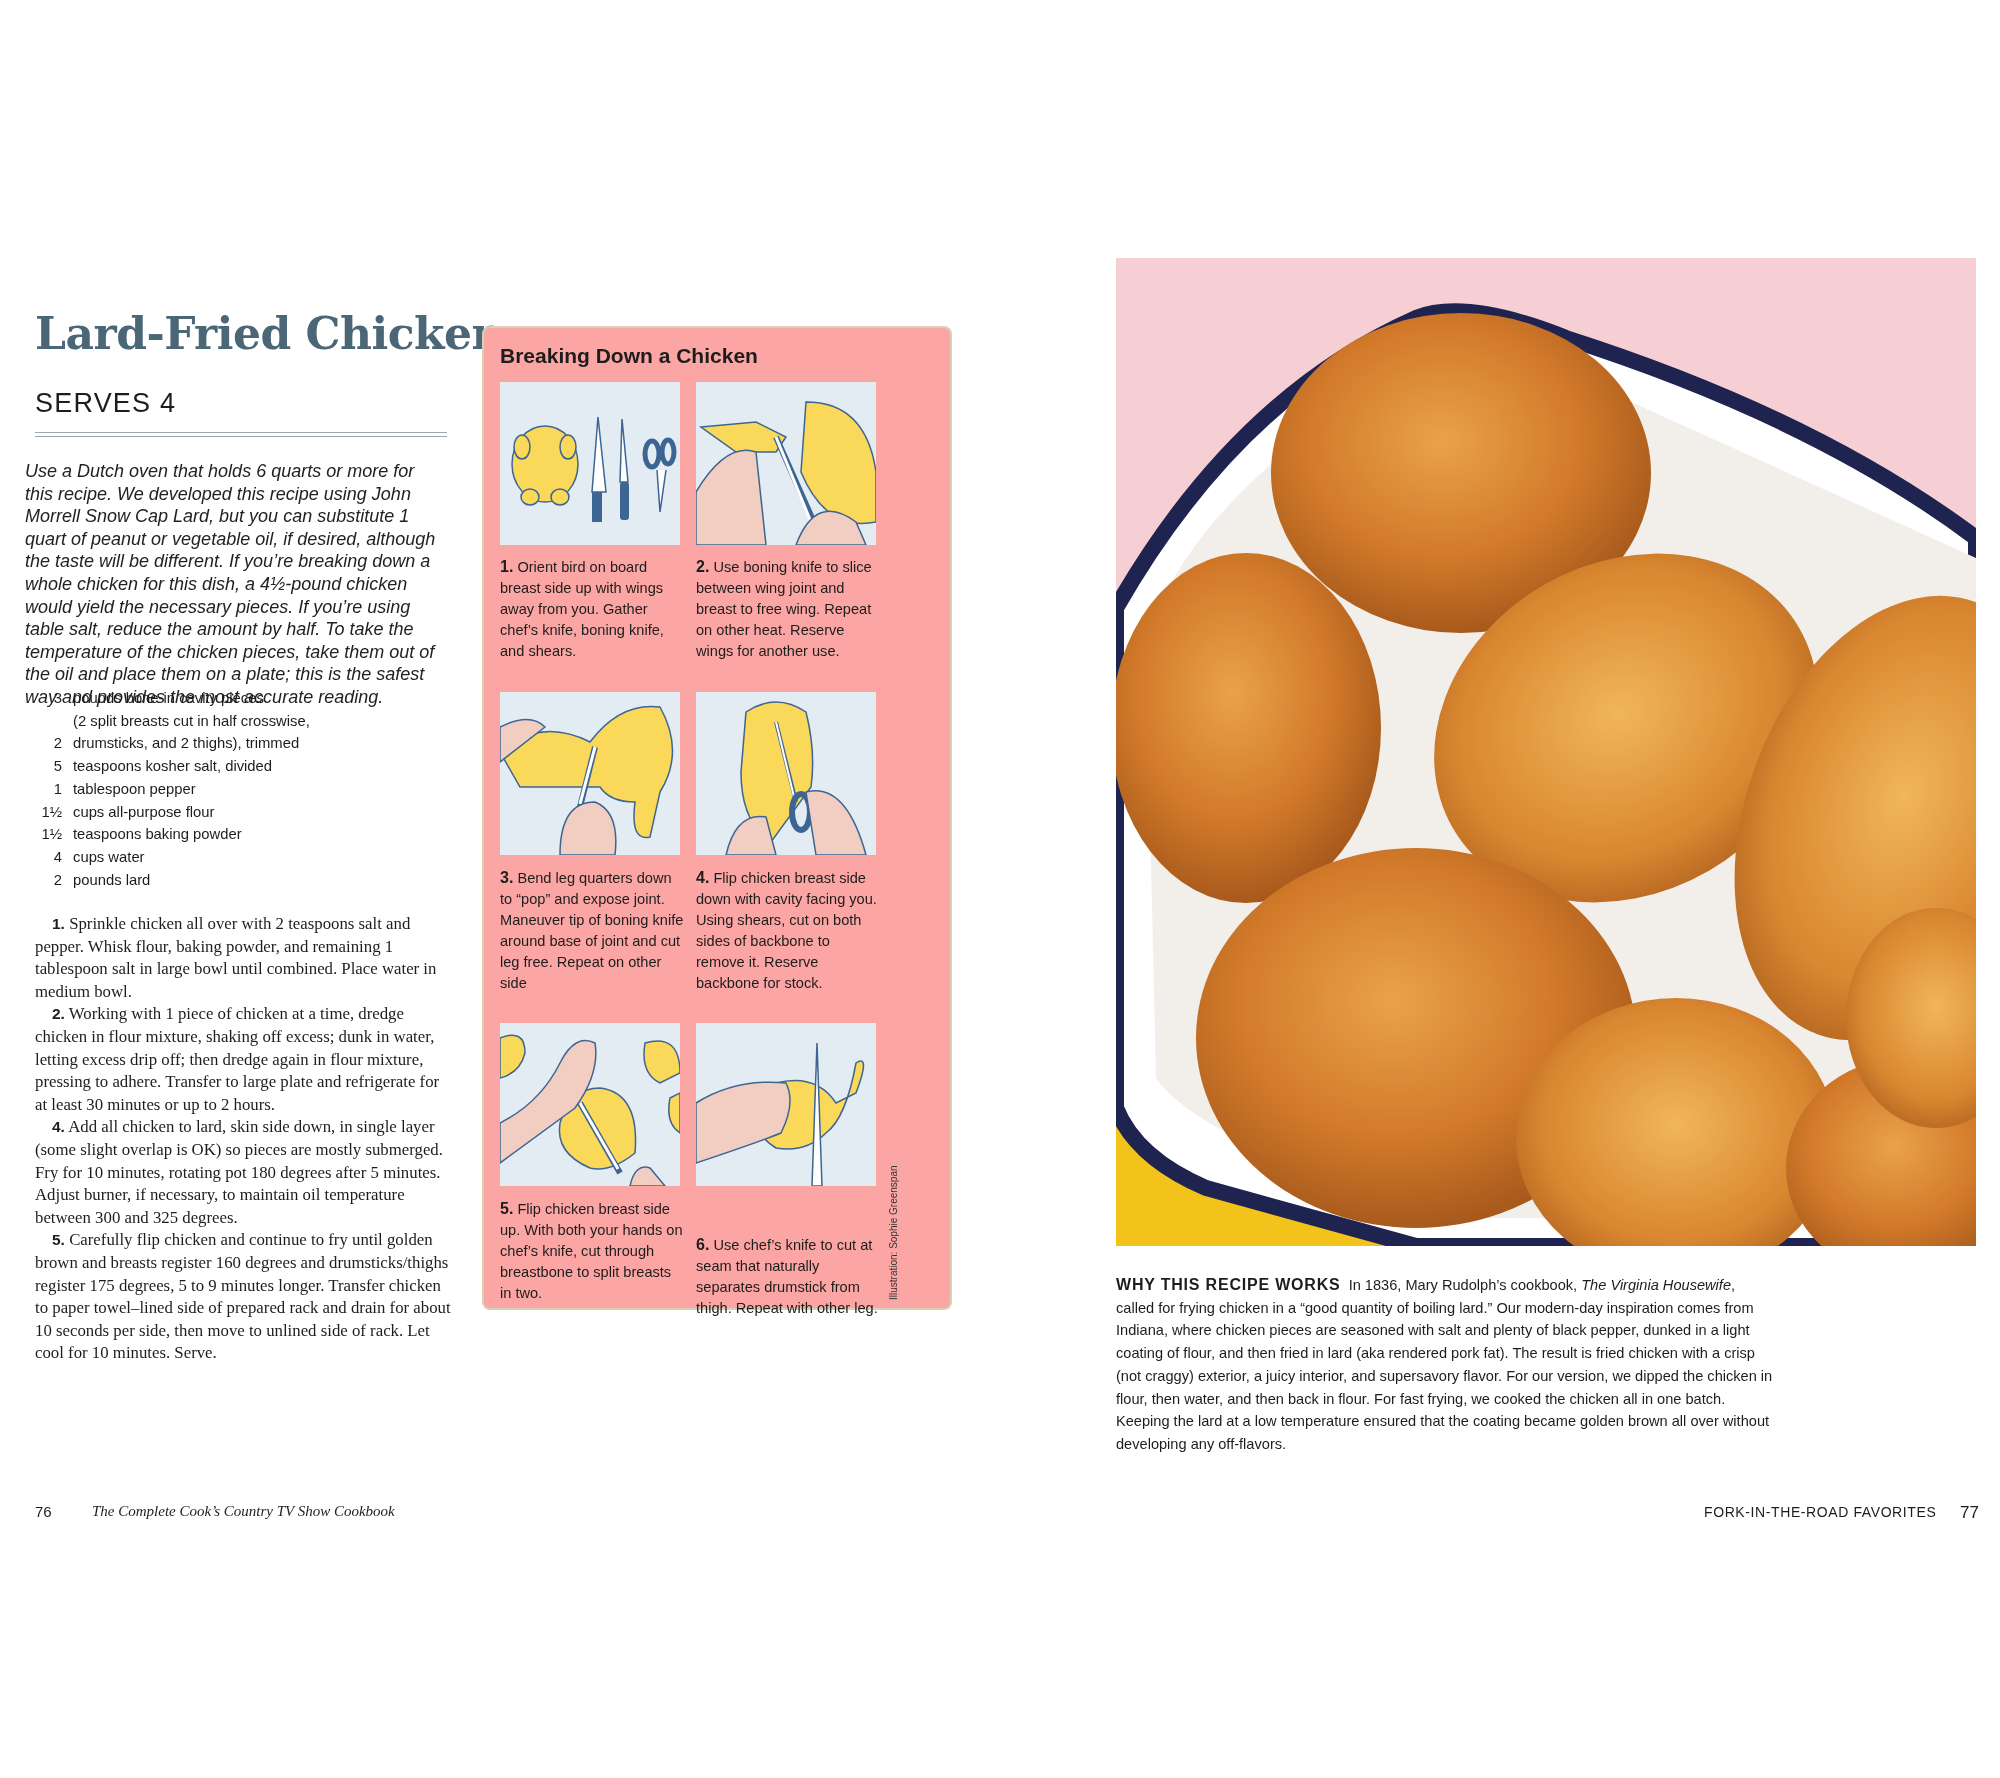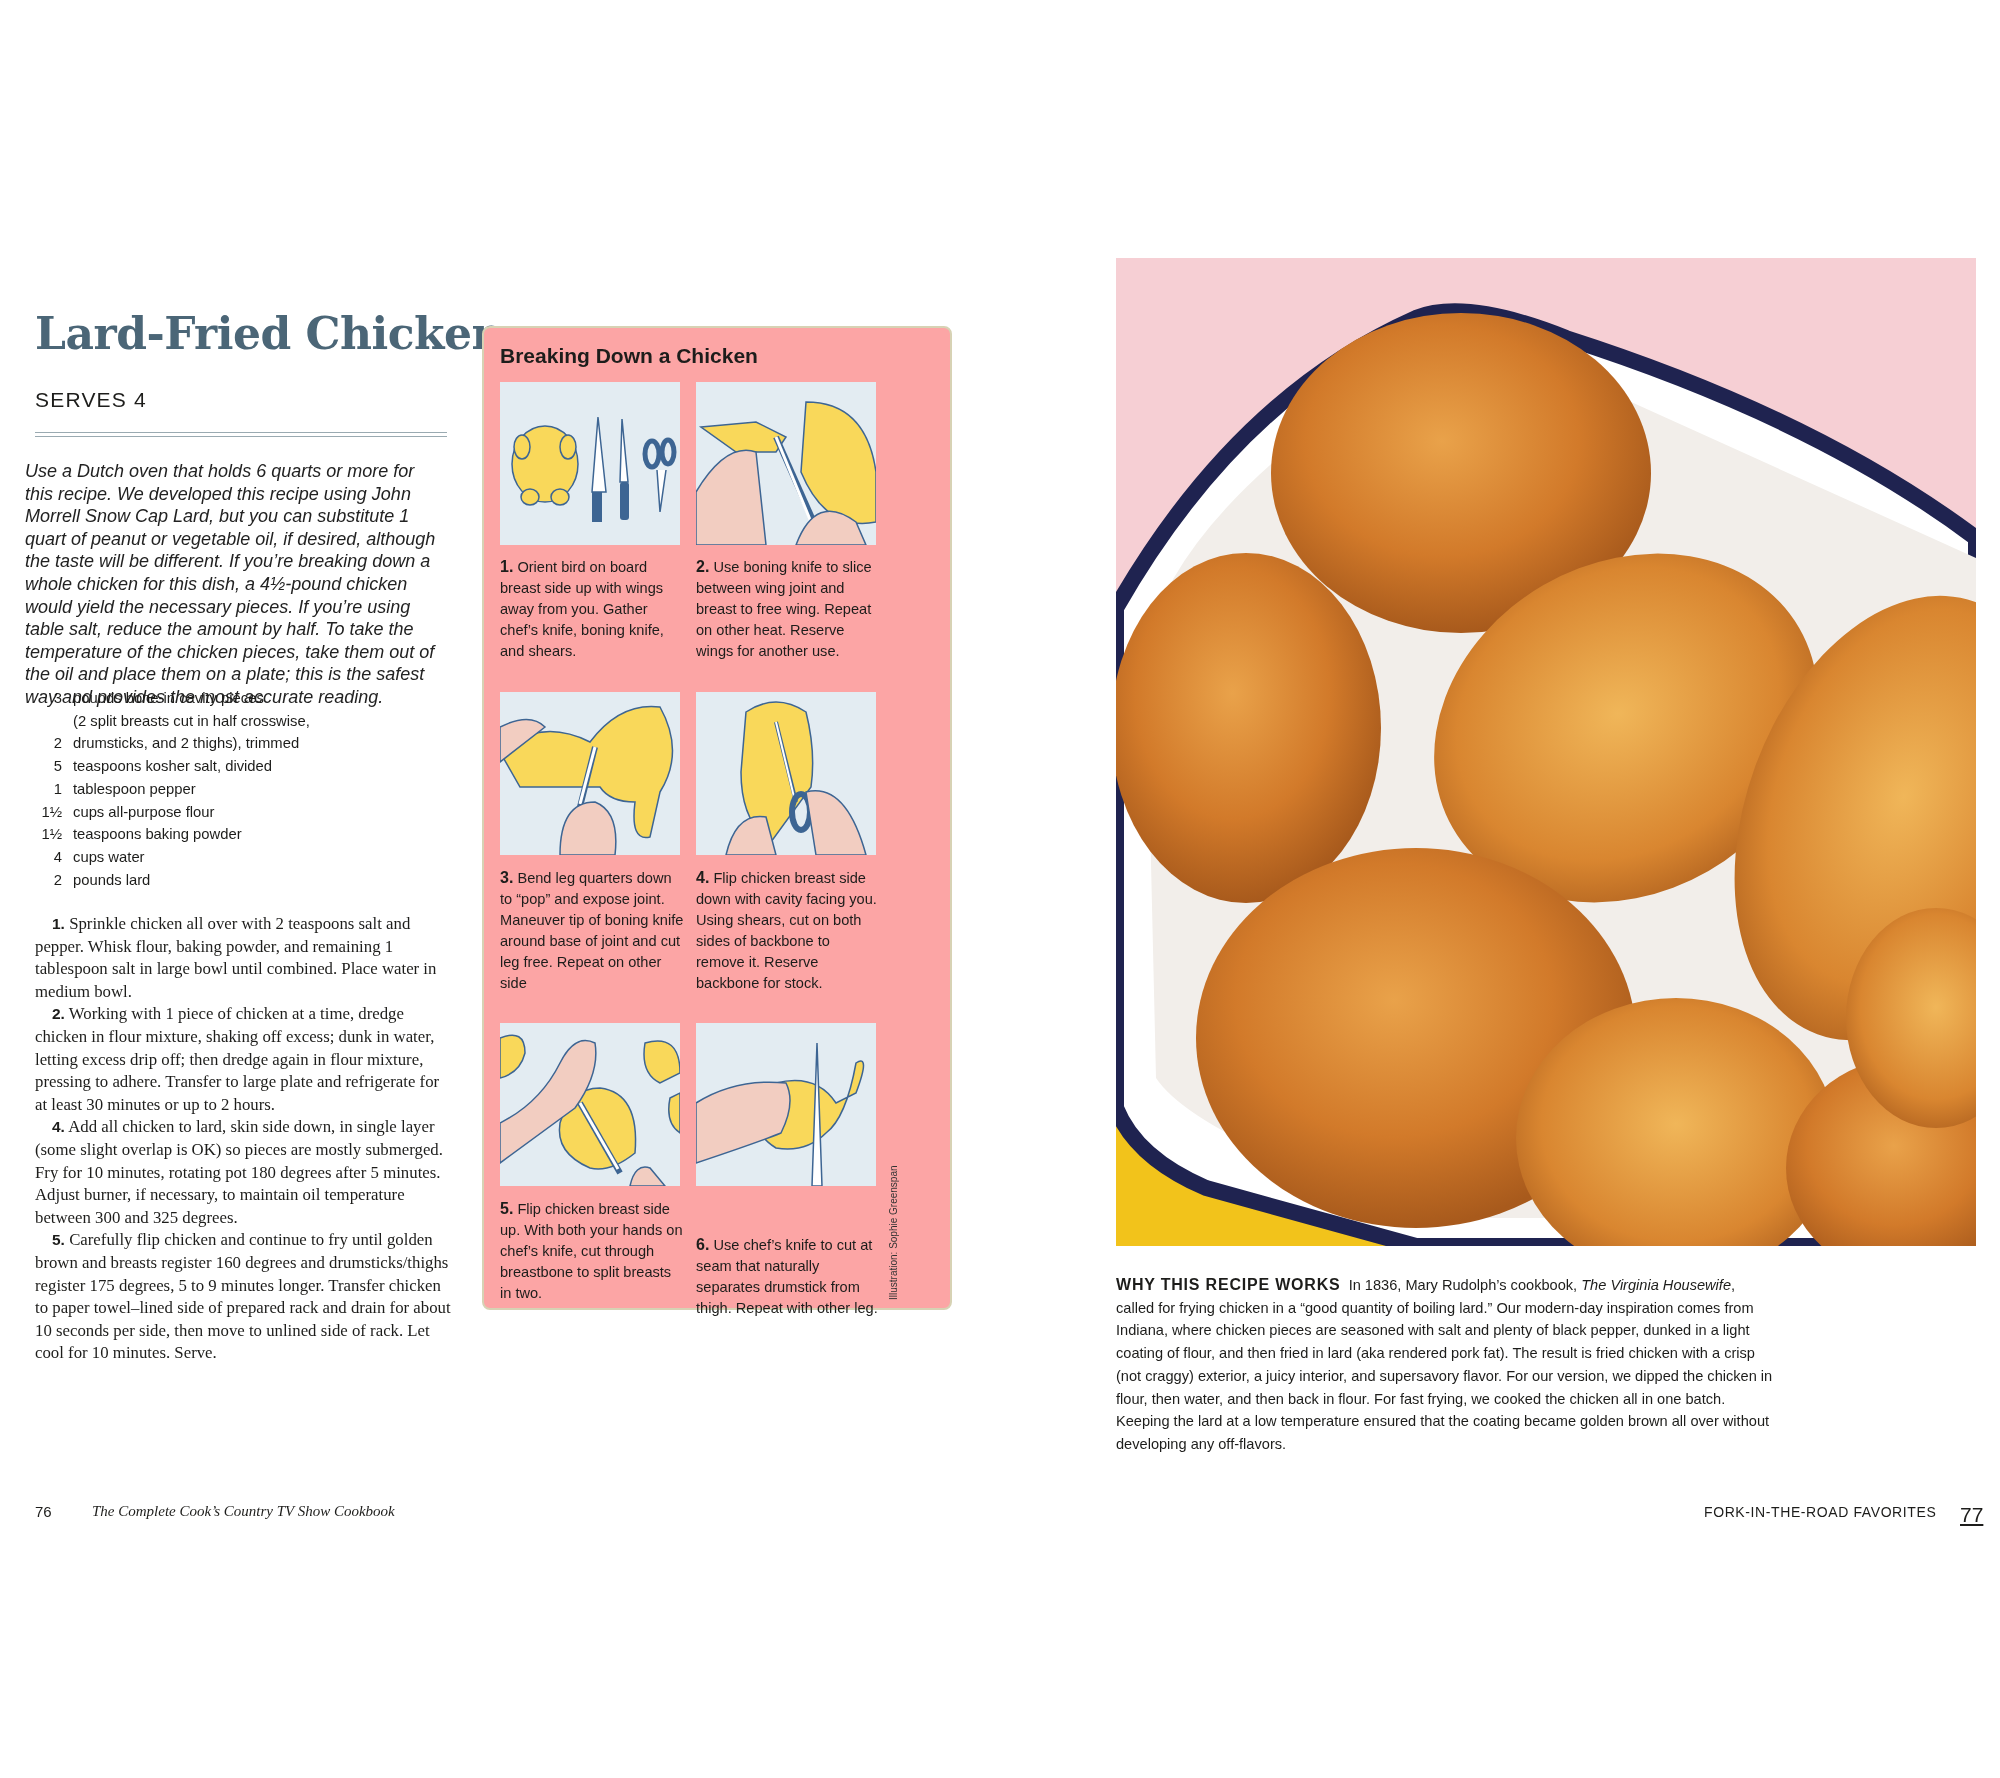"SERVES 4" .serves { font-size: 21px -> 27px }
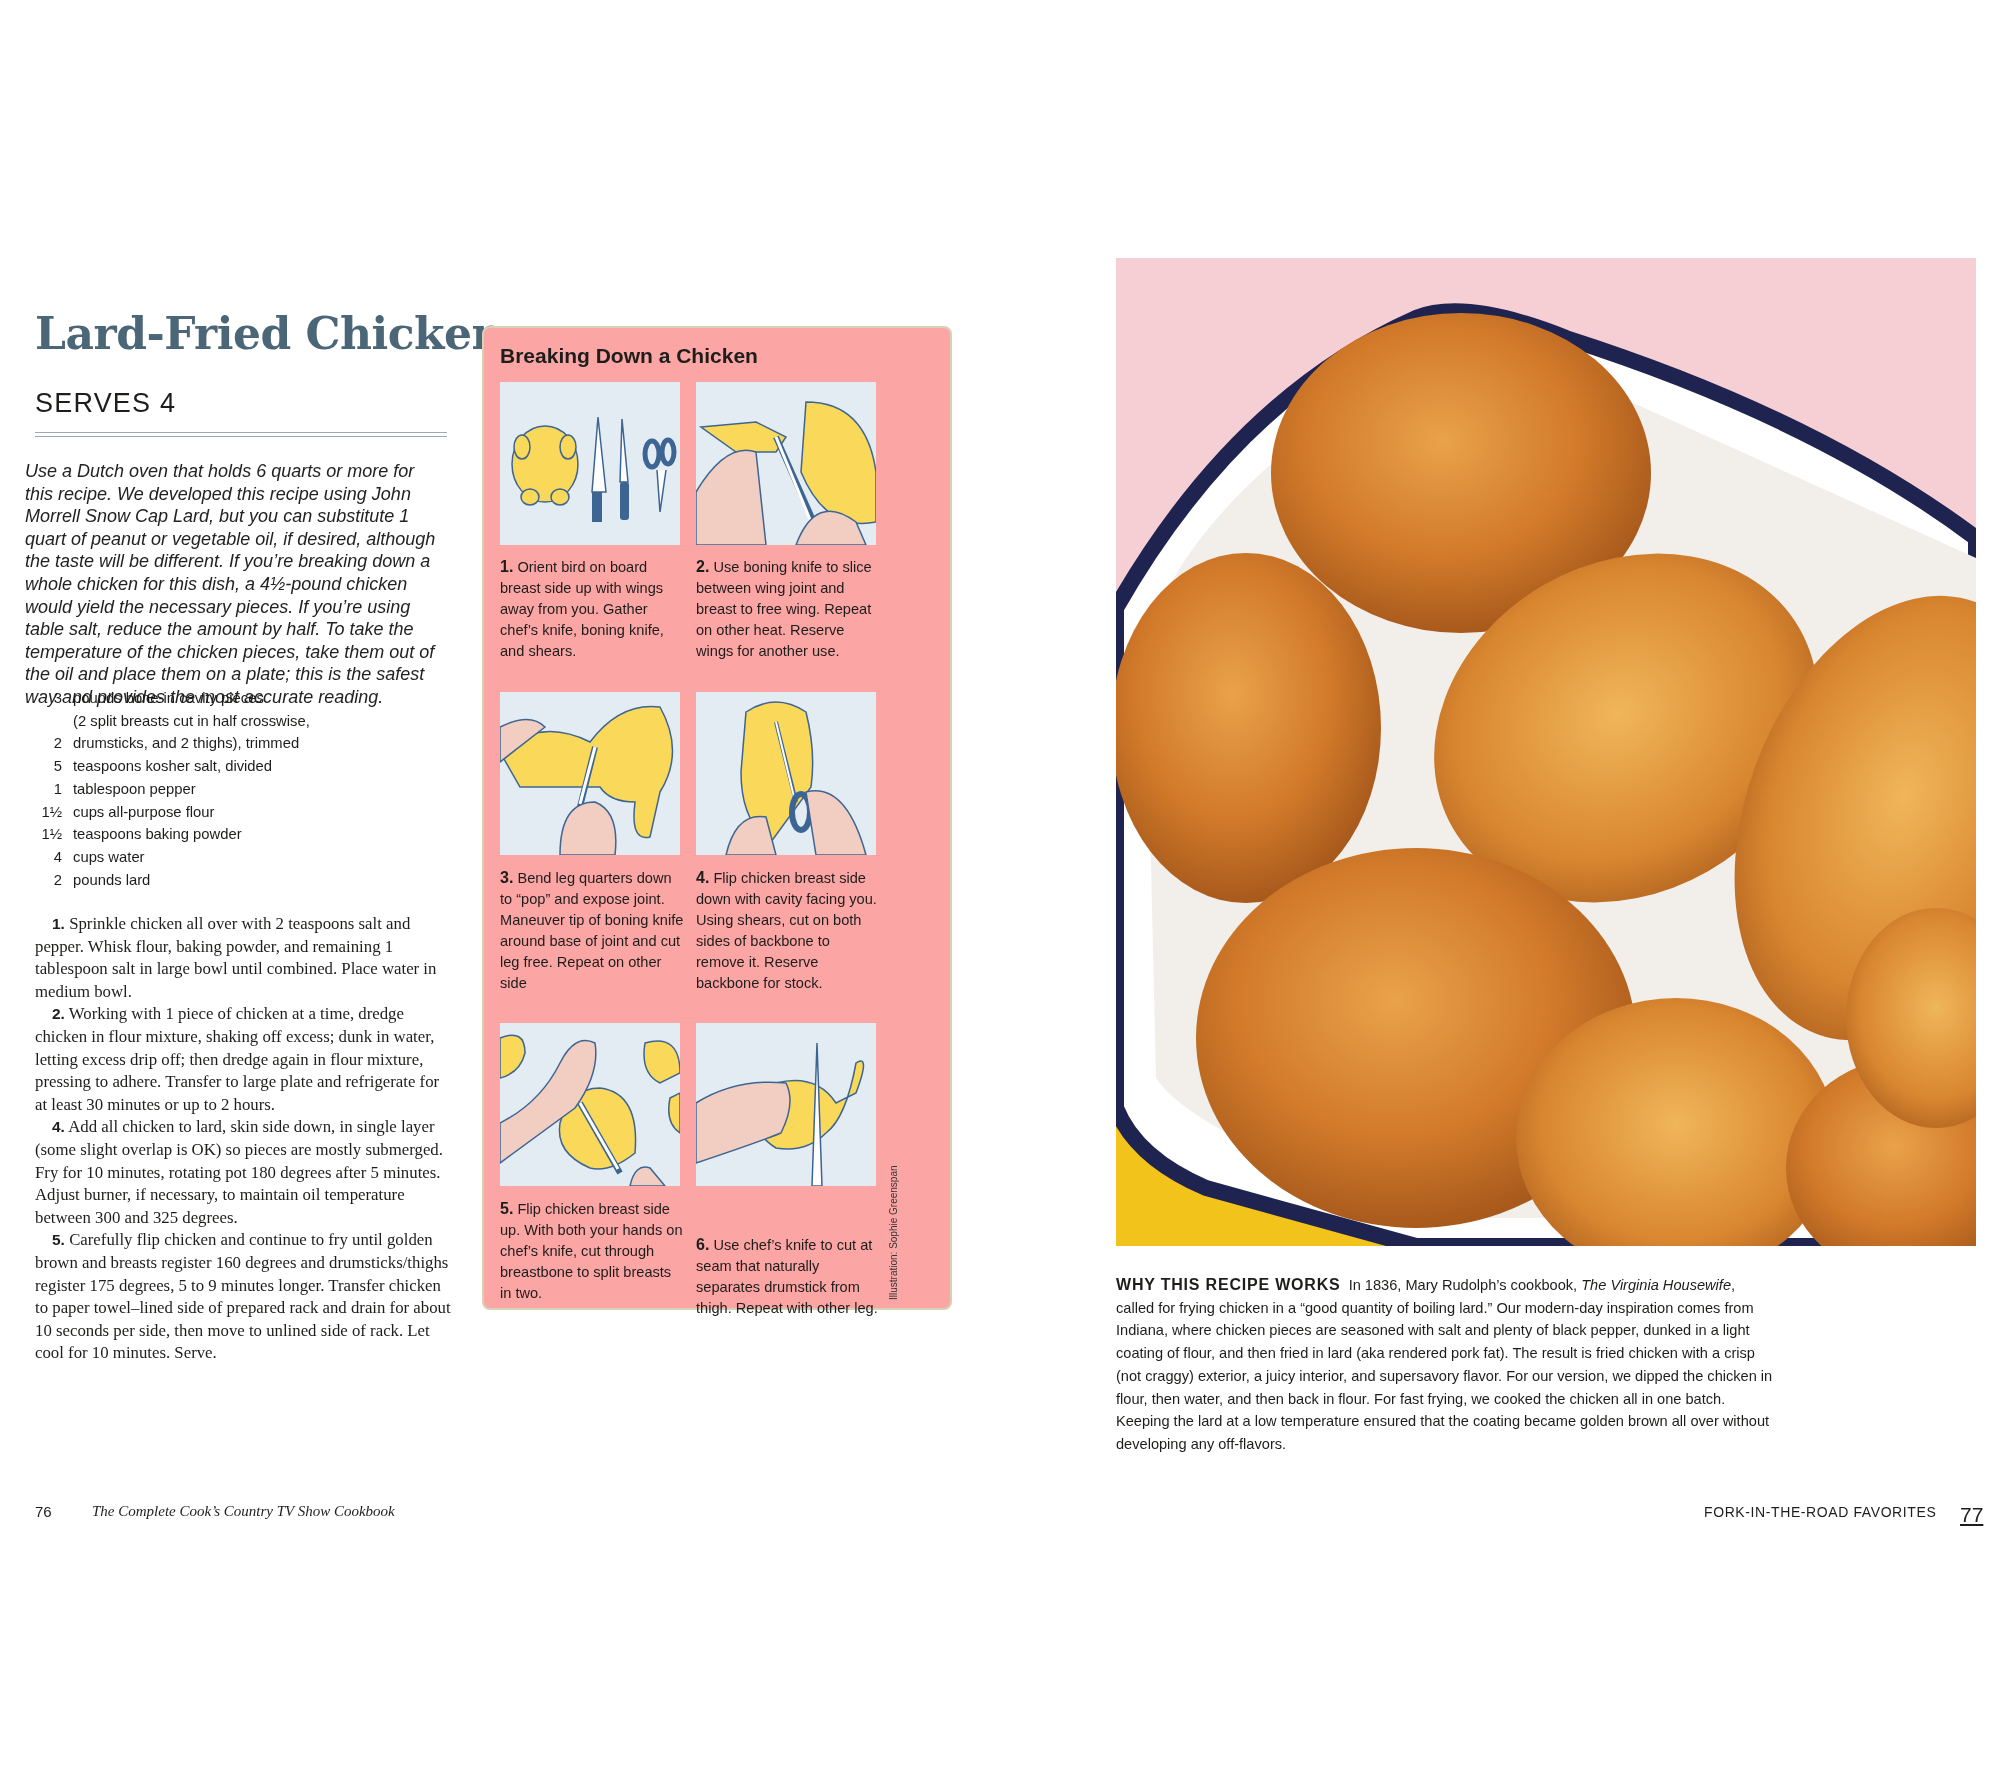"77" .folio-right { font-size: 21px -> 17px; text-decoration: underline -> none }
